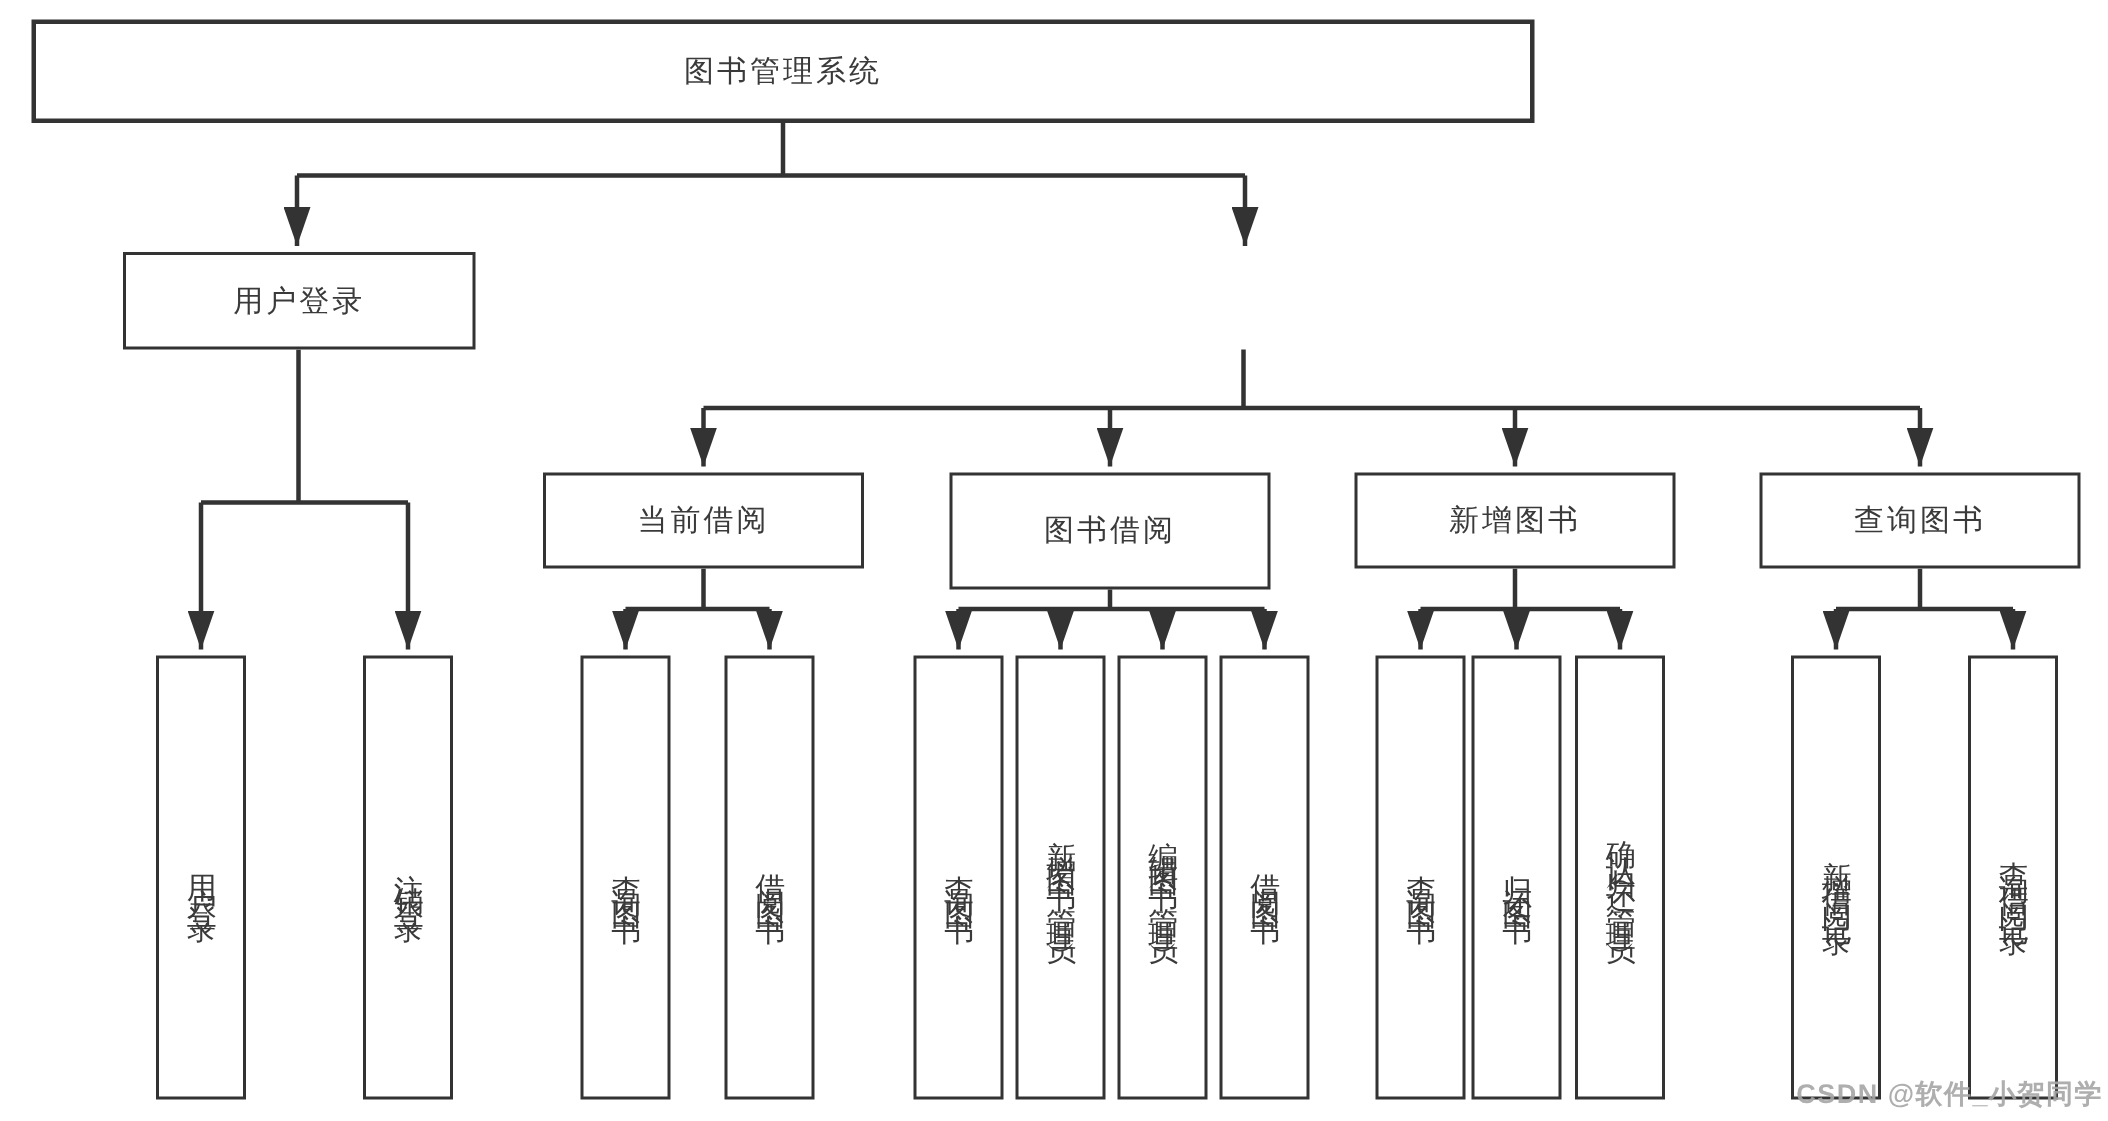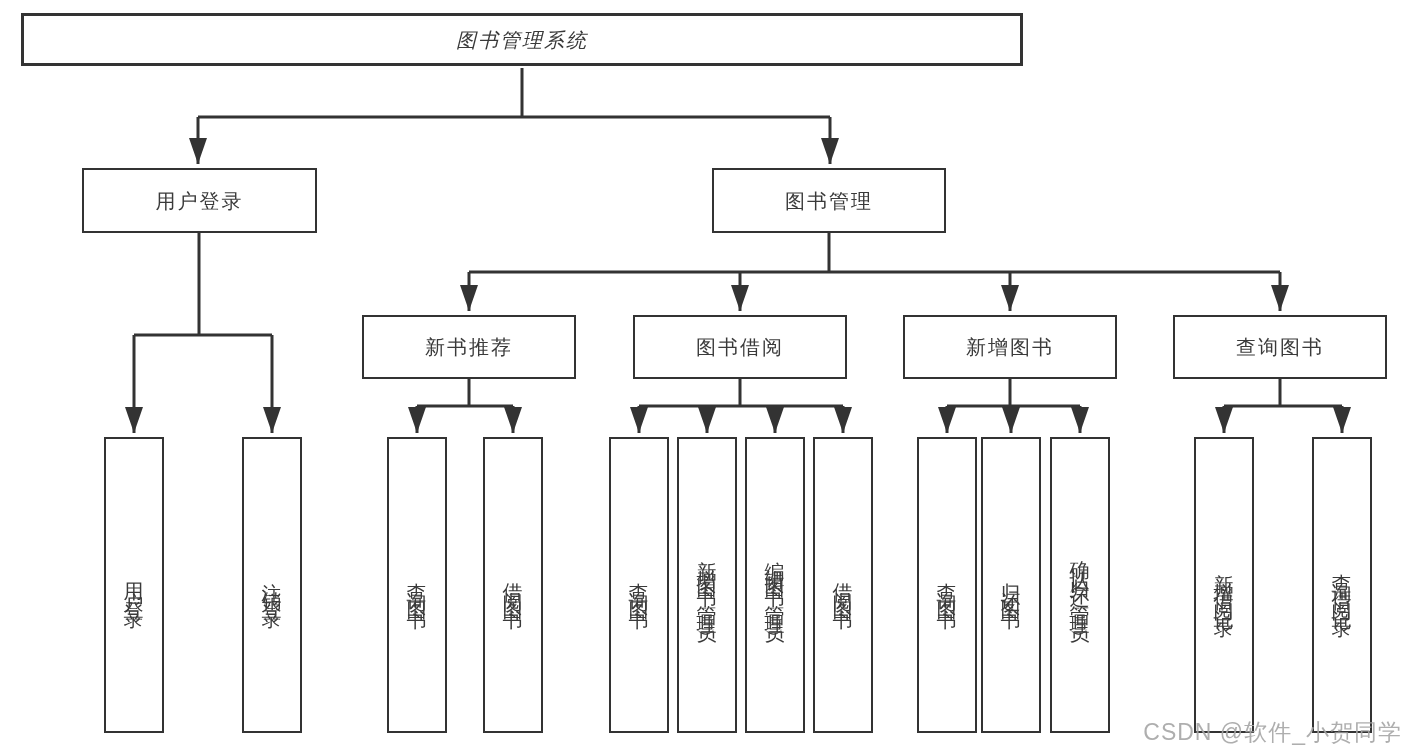"图书管理系统" div.node { font-style: italic -> none; height: 53px -> 69px }
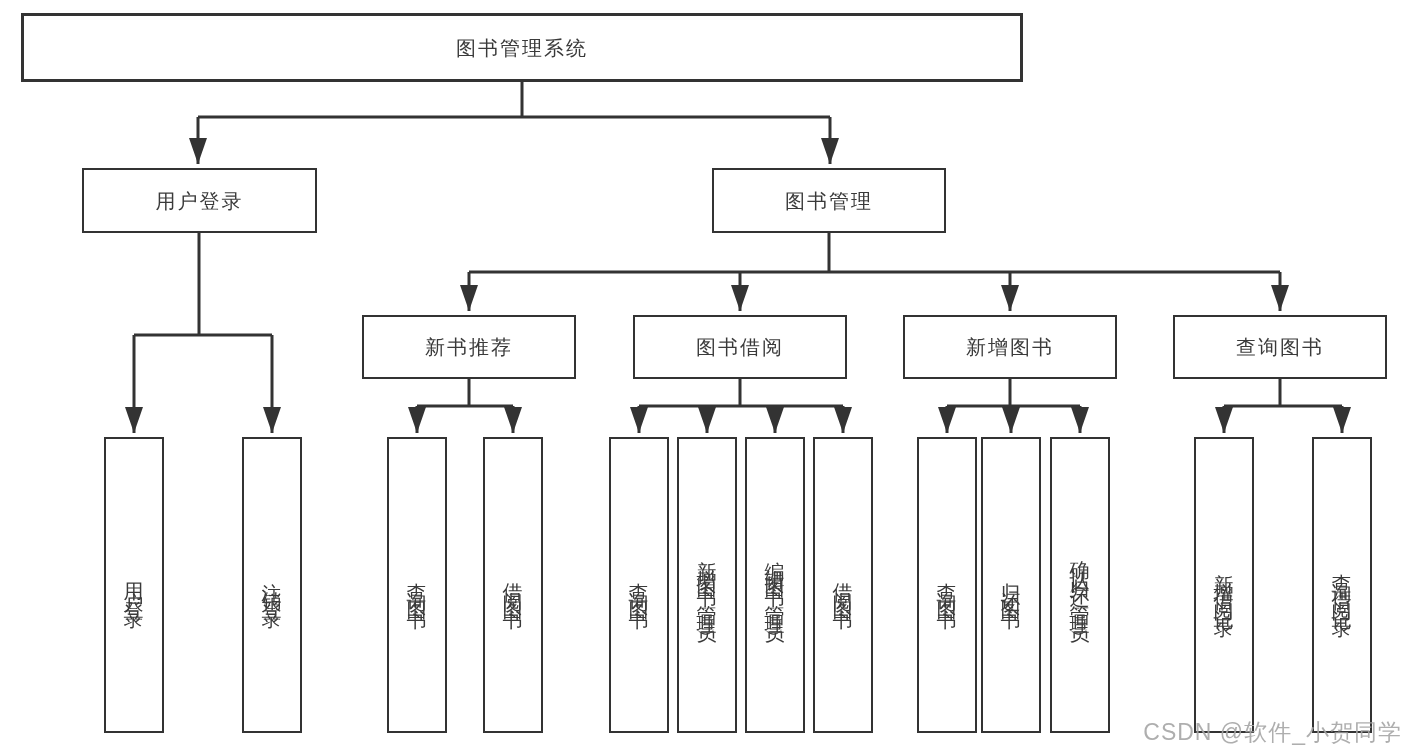"图书管理" div.node { html: <div> <span>图书管理</span> </div> -> none }
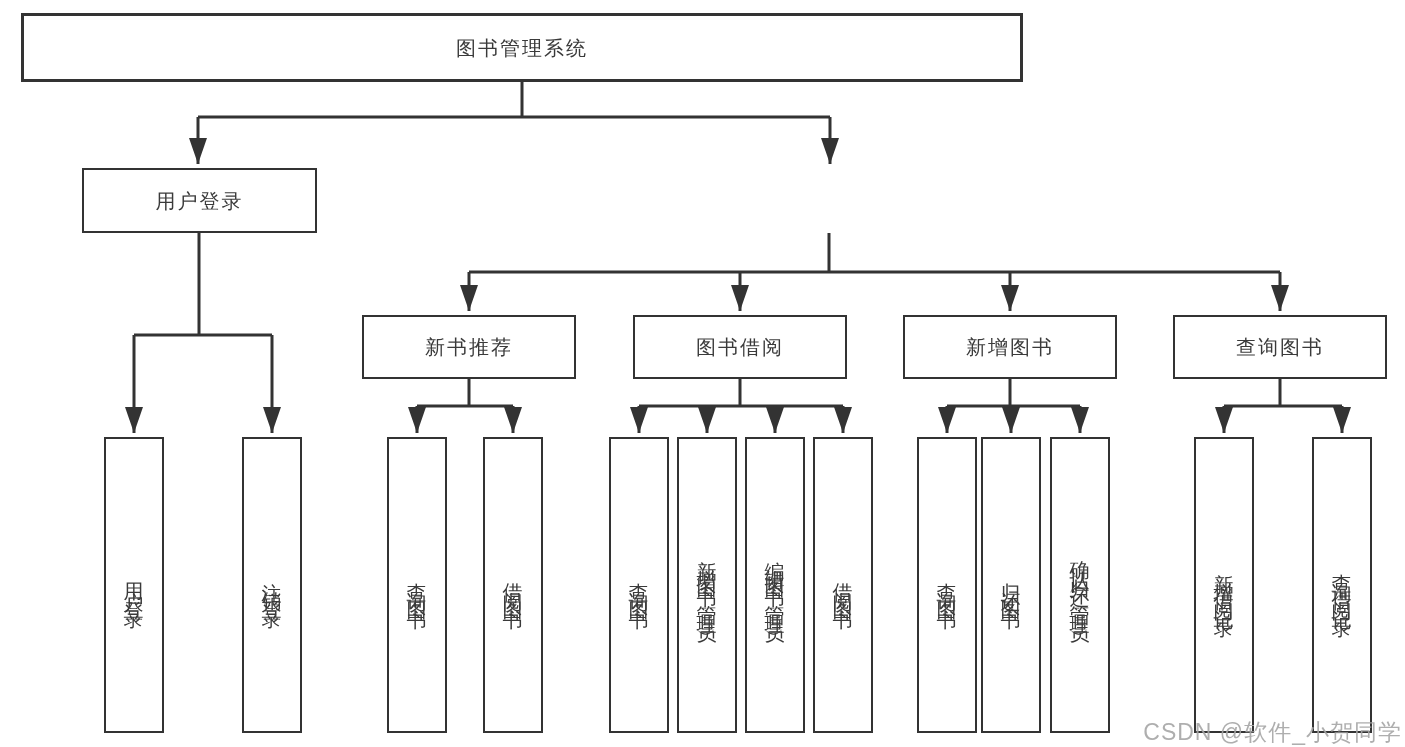"新书推荐" span { text: 新书推荐 -> 当前借阅 }
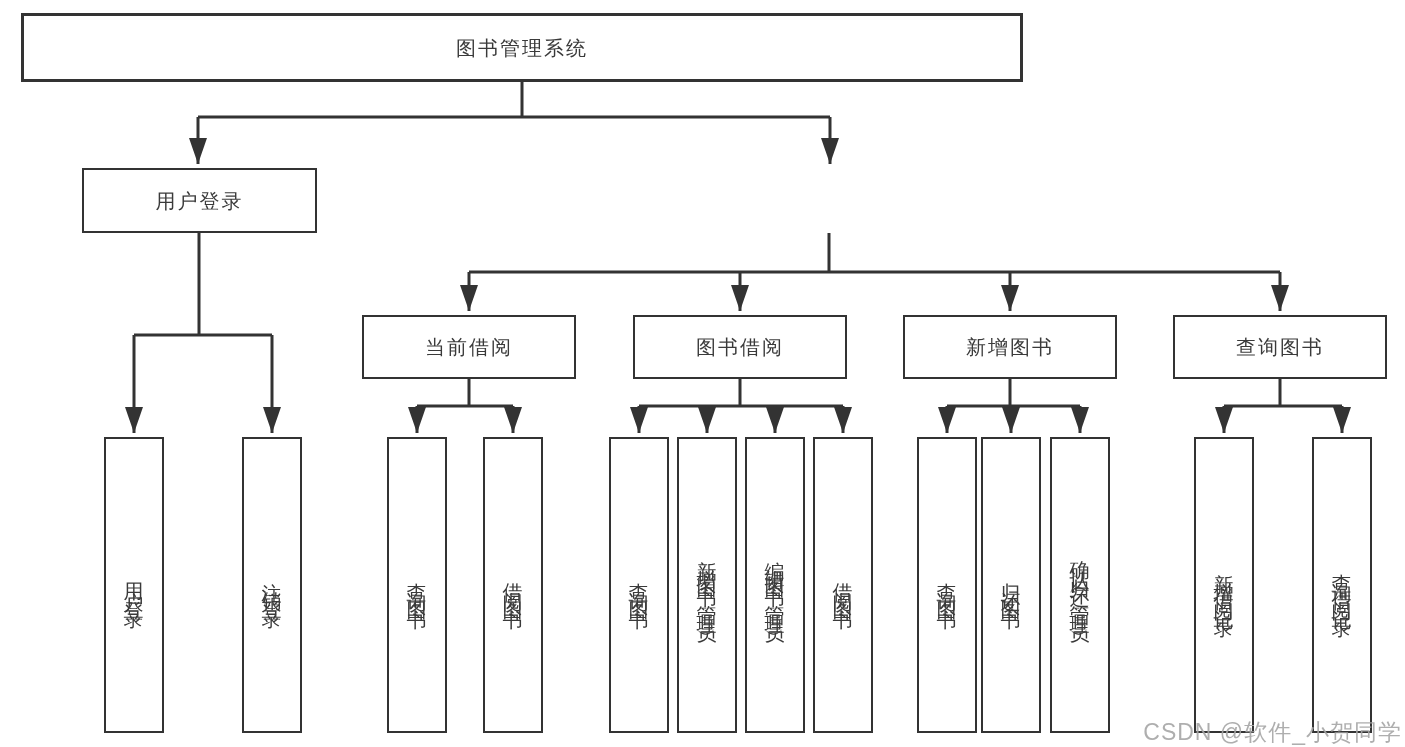"图书借阅" div.node { height: 64px -> 78px }
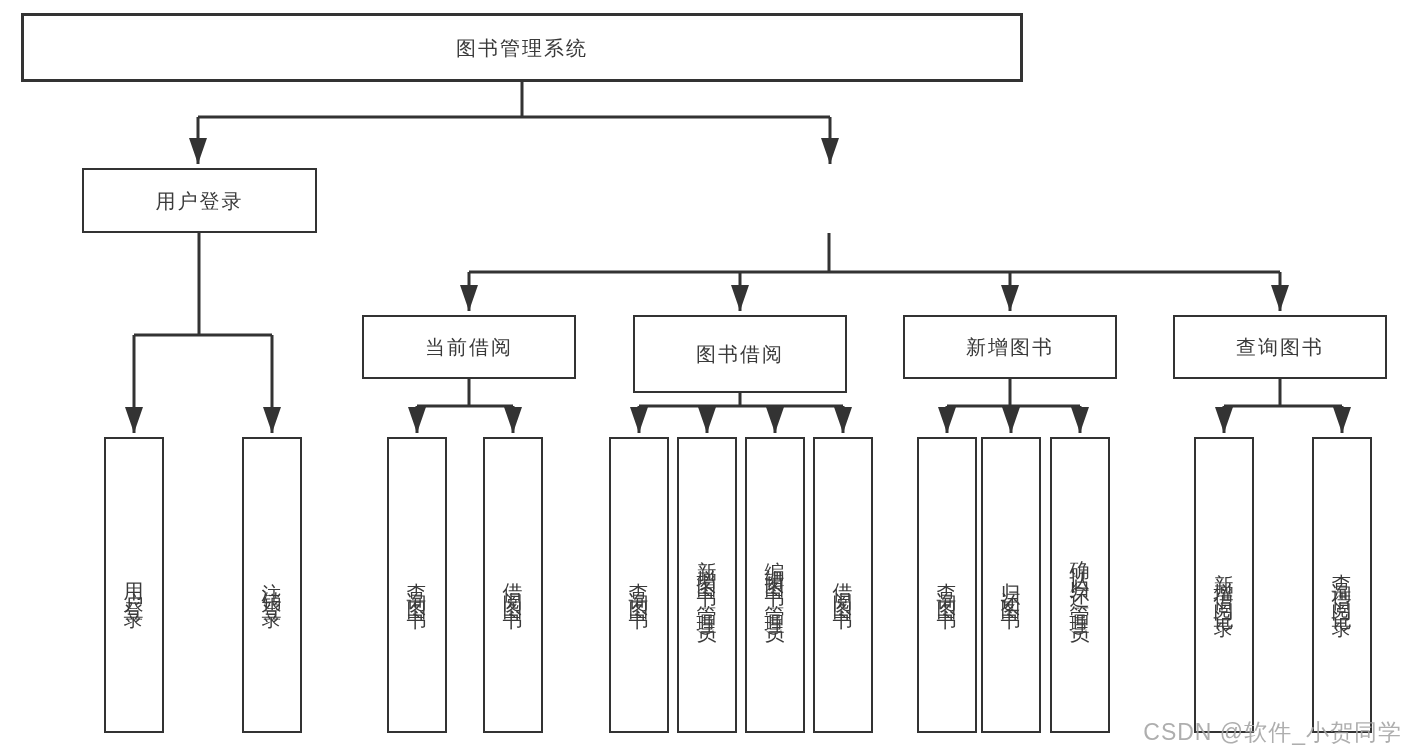"CSDN @软件_小贺同学" .watermark { font-size: 23px -> 18px; font-weight: none -> bold }
